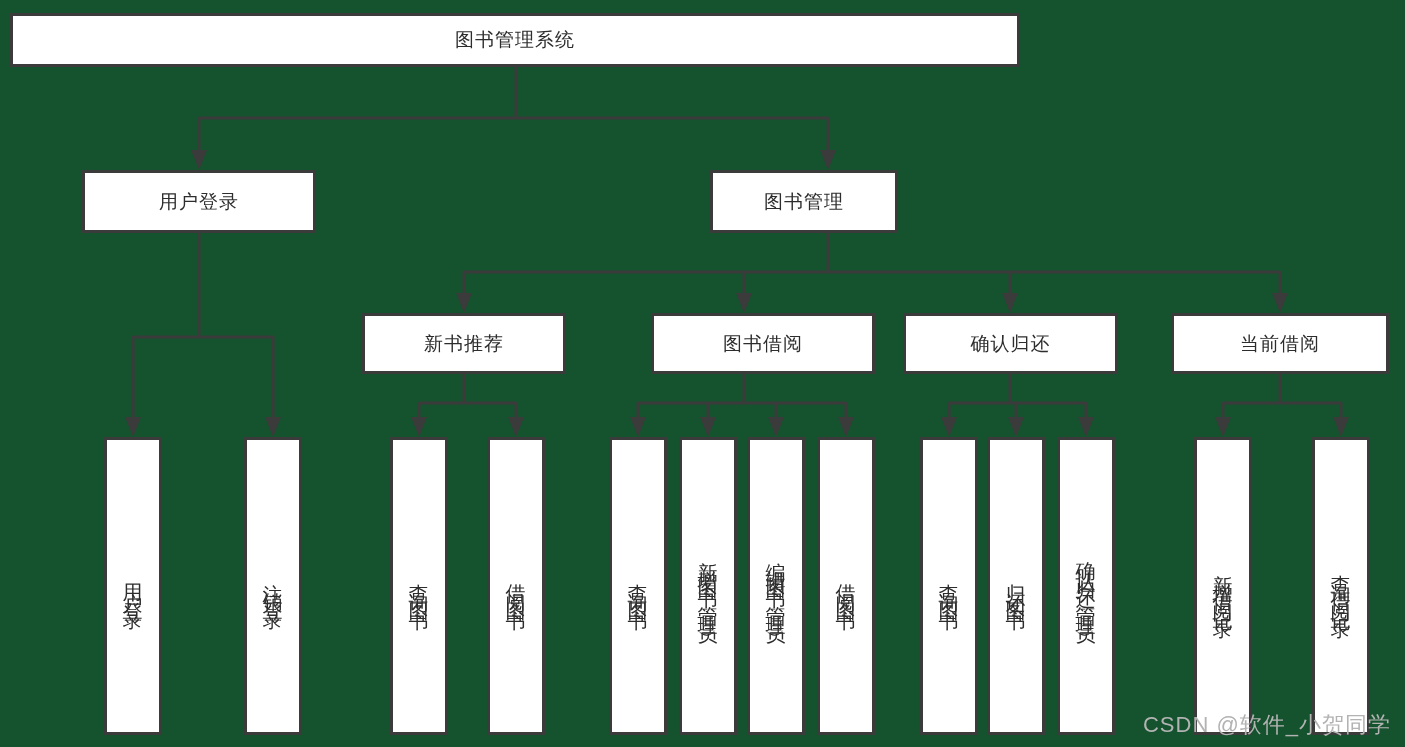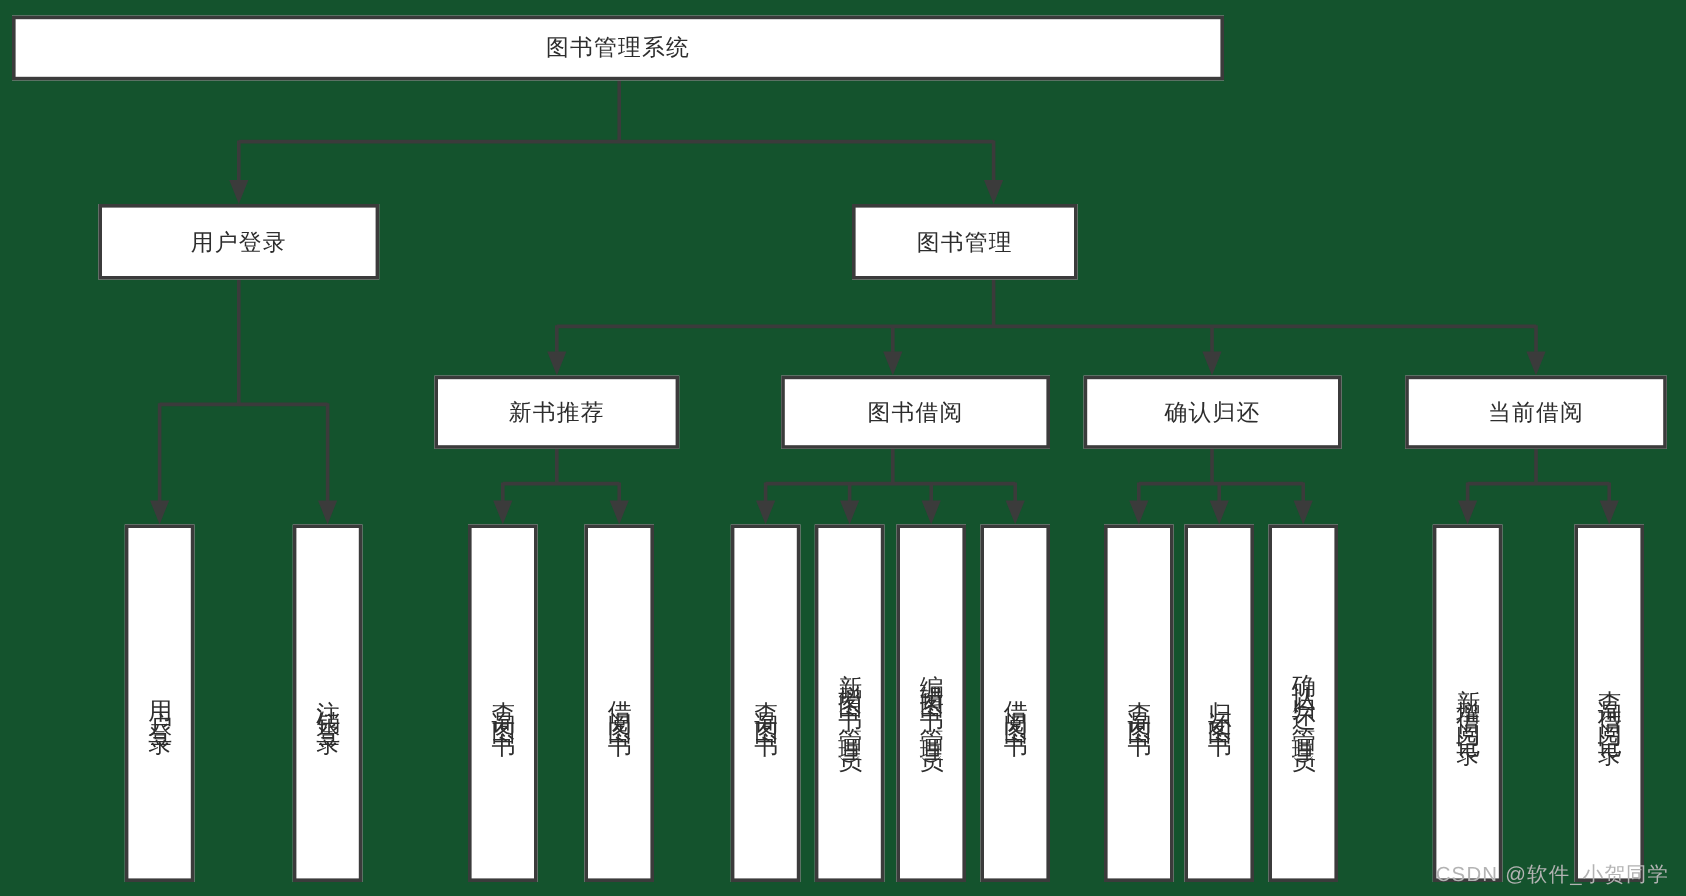"CSDN @软件_小贺同学" .watermark { font-size: 17px -> 22px }
